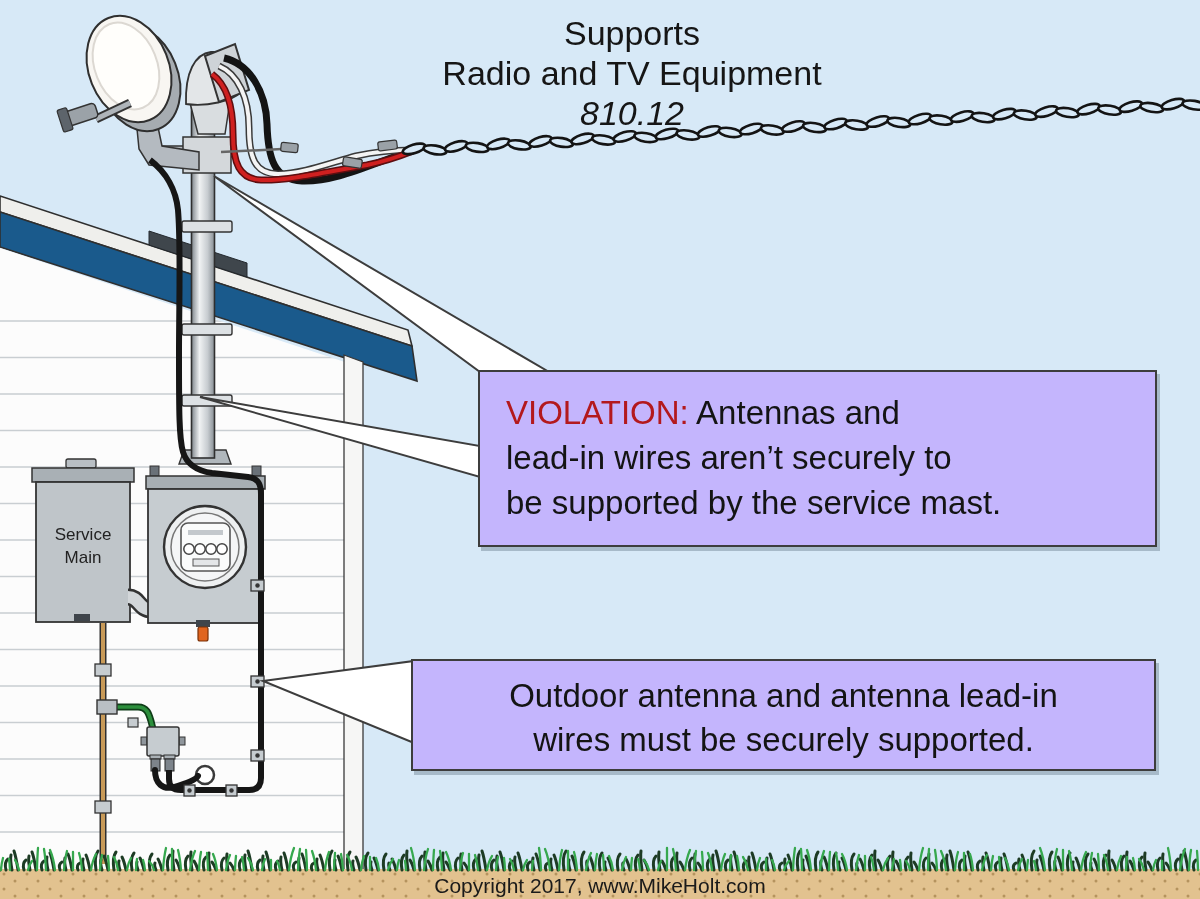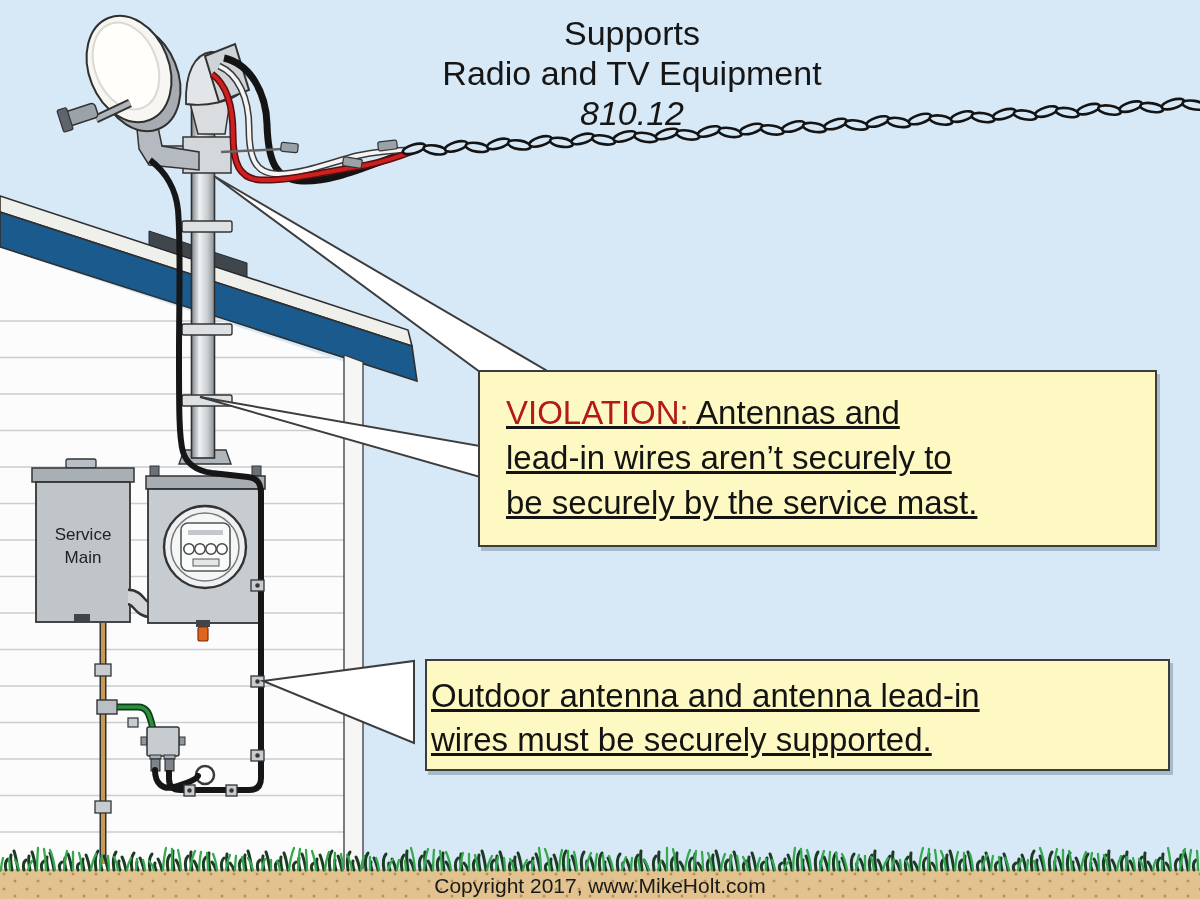"VIOLATION: Antennas and" .callout { background: #fef9c3 -> #c4b5fd; text-decoration: underline -> none }
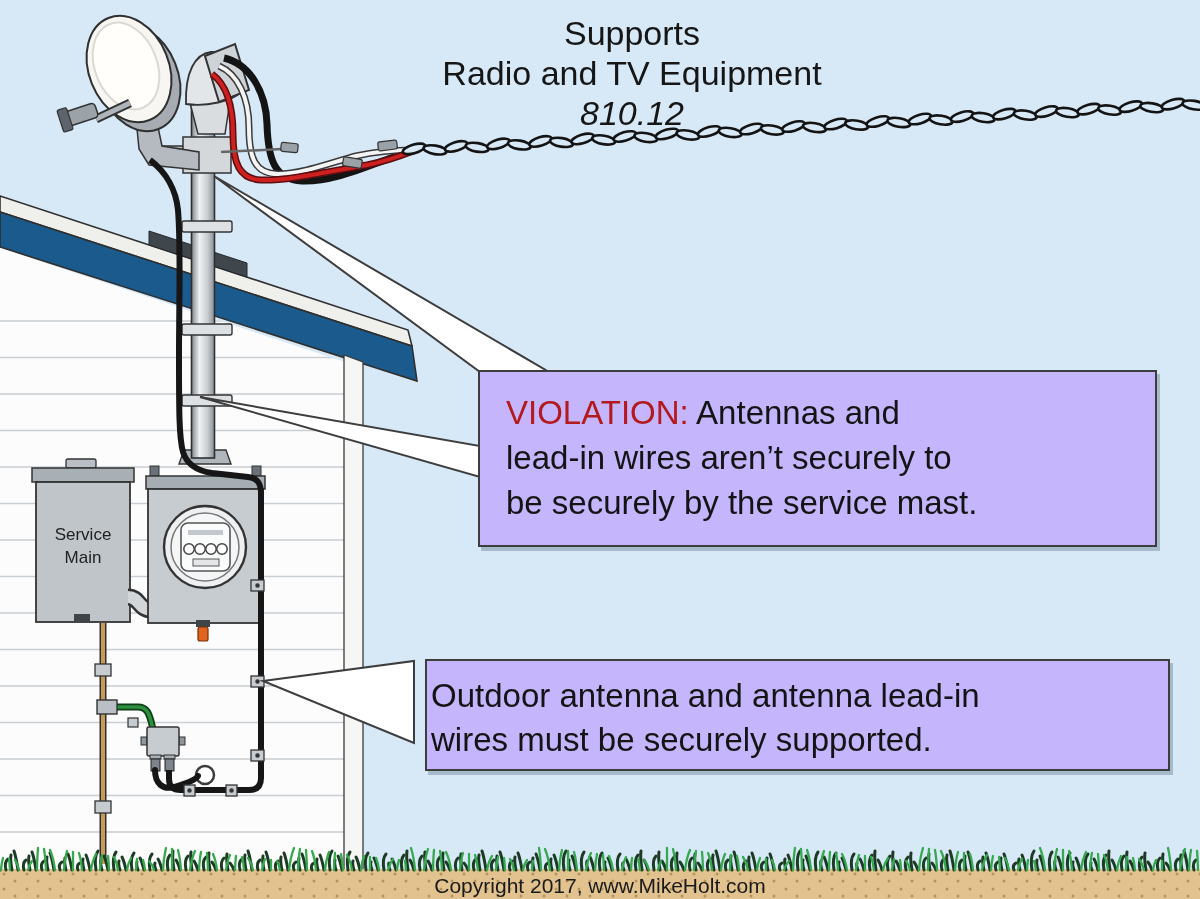"be securely by the service" div { text: securely -> supported }
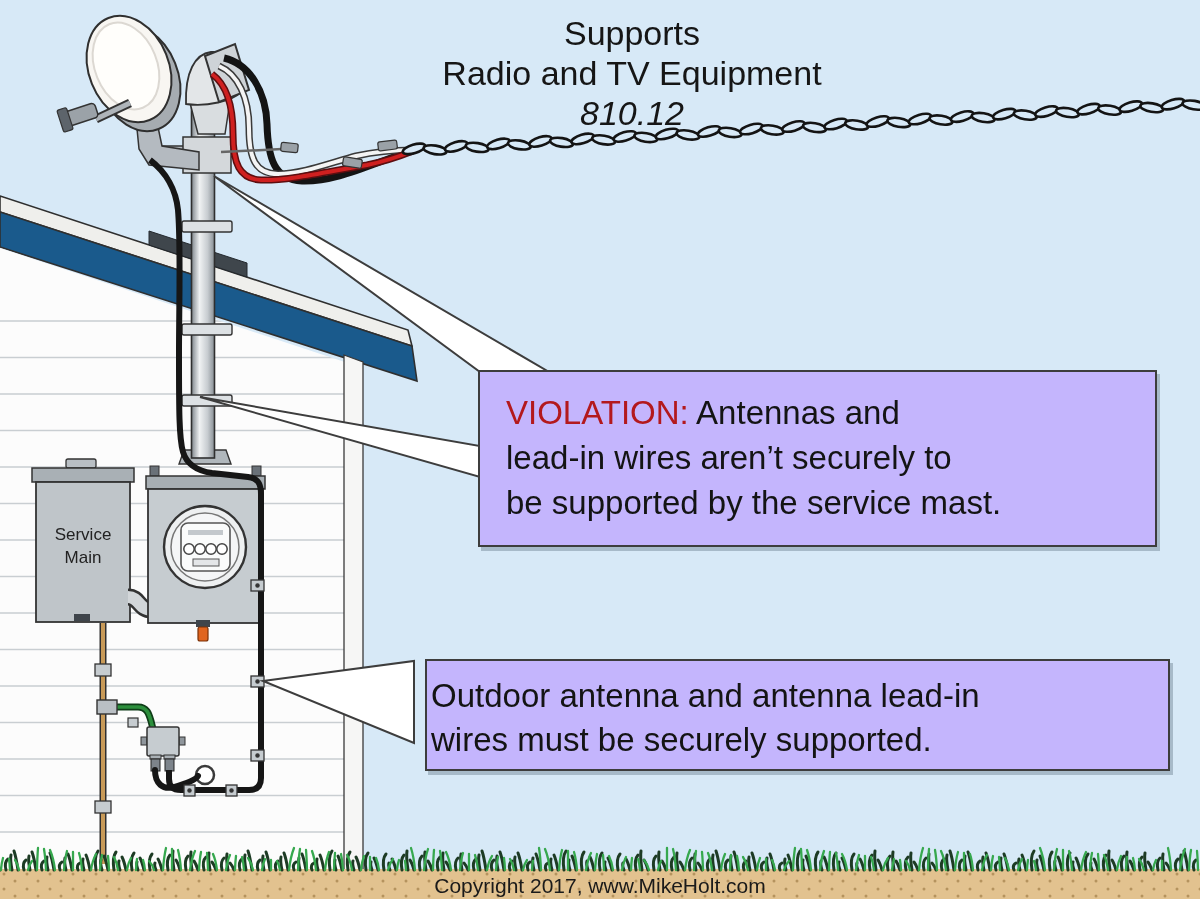"Outdoor antenna and antenna lead-in" .callout-support { left: 425px -> 411px; text-align: left -> center }
